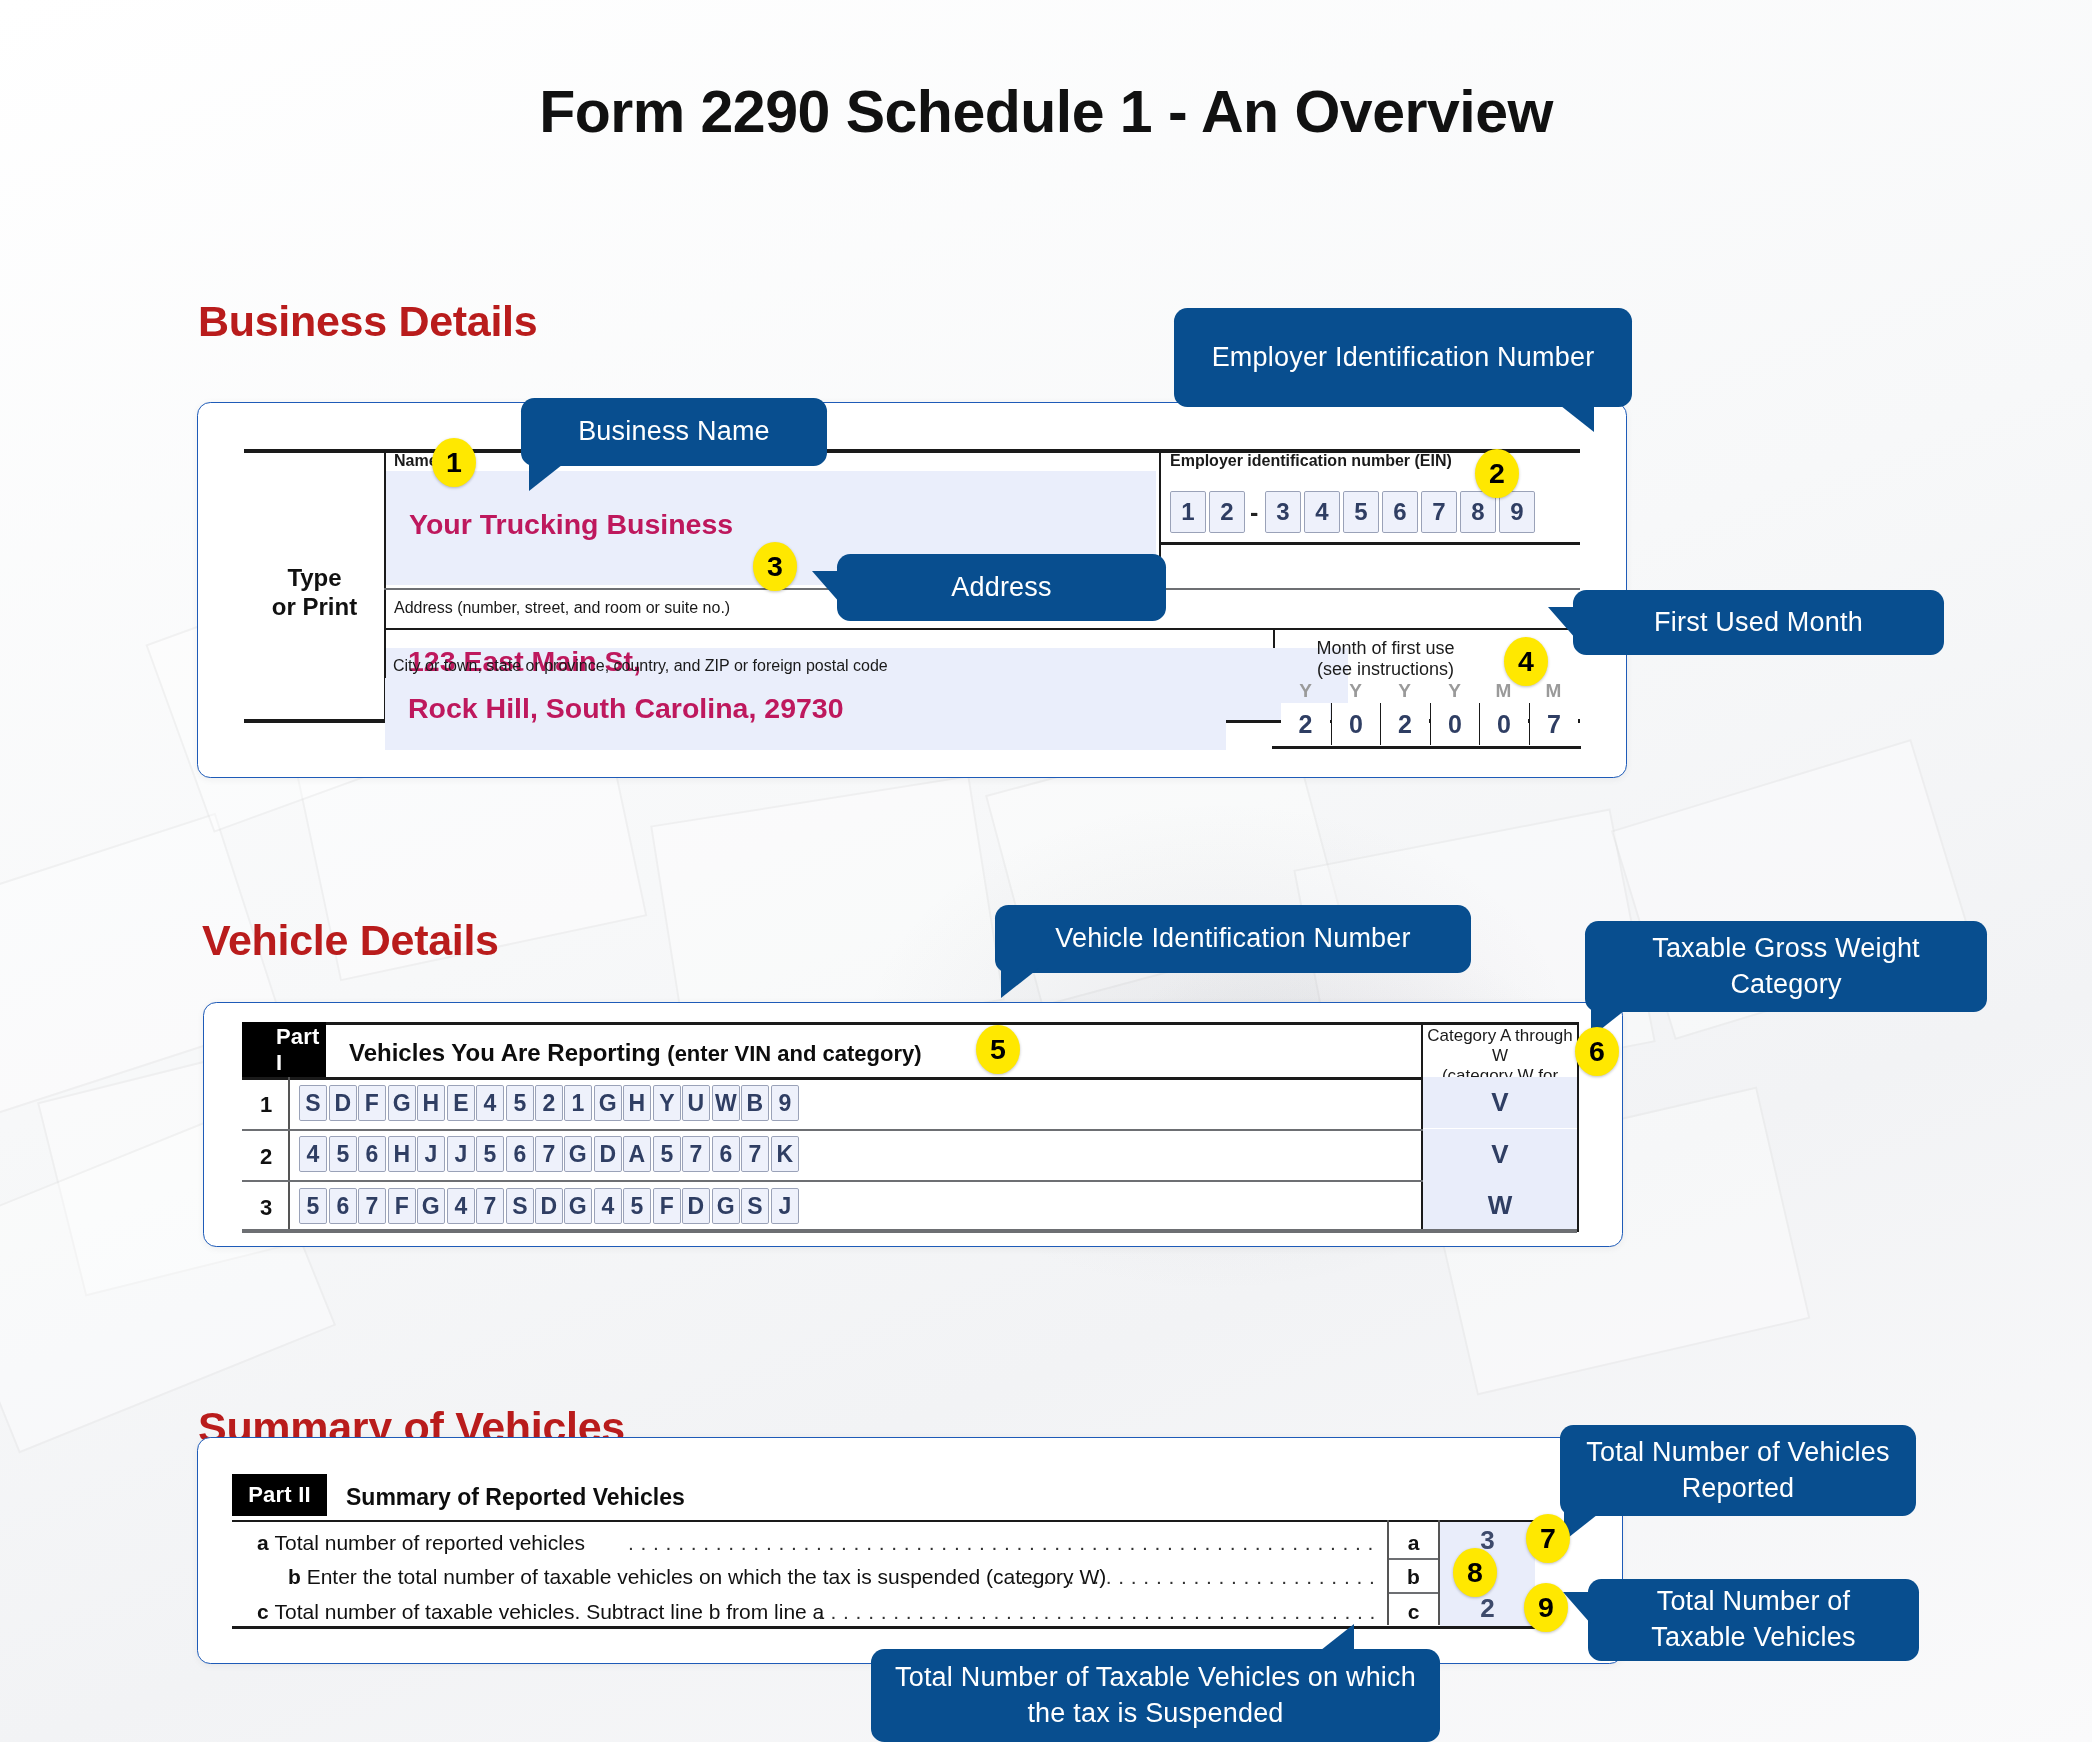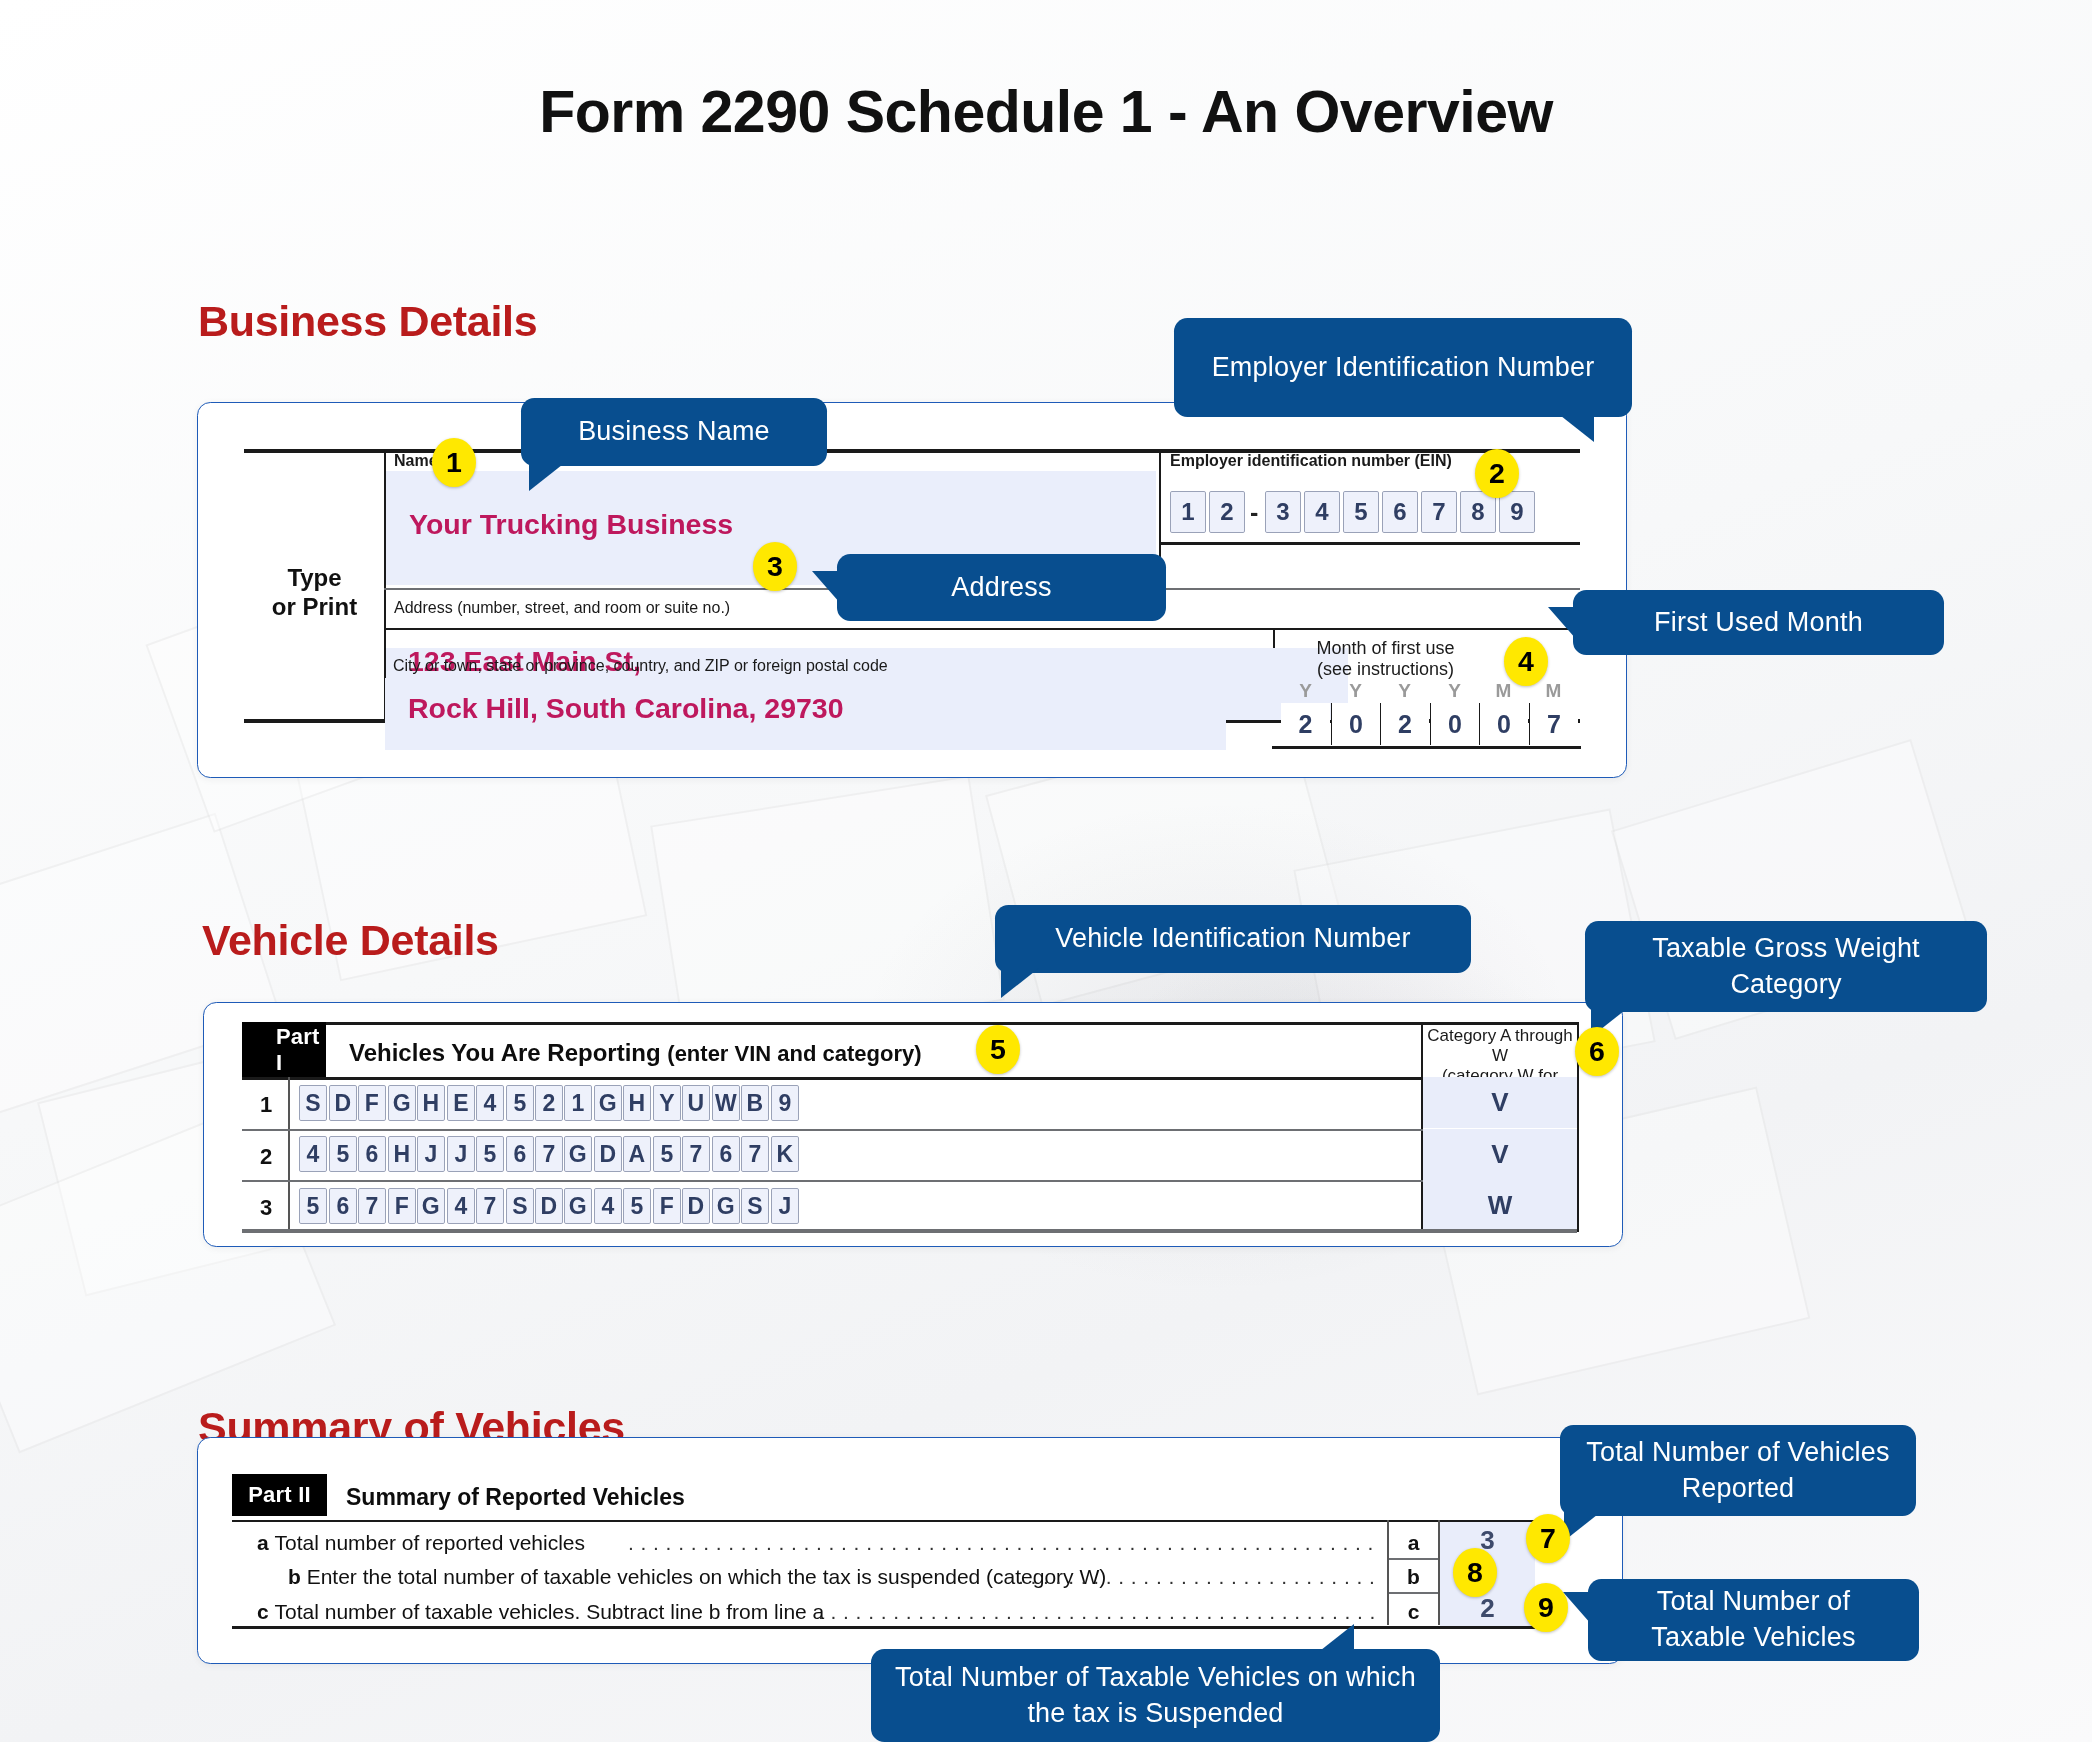"Employer Identification Number" div.callout { top: 318px -> 308px }
